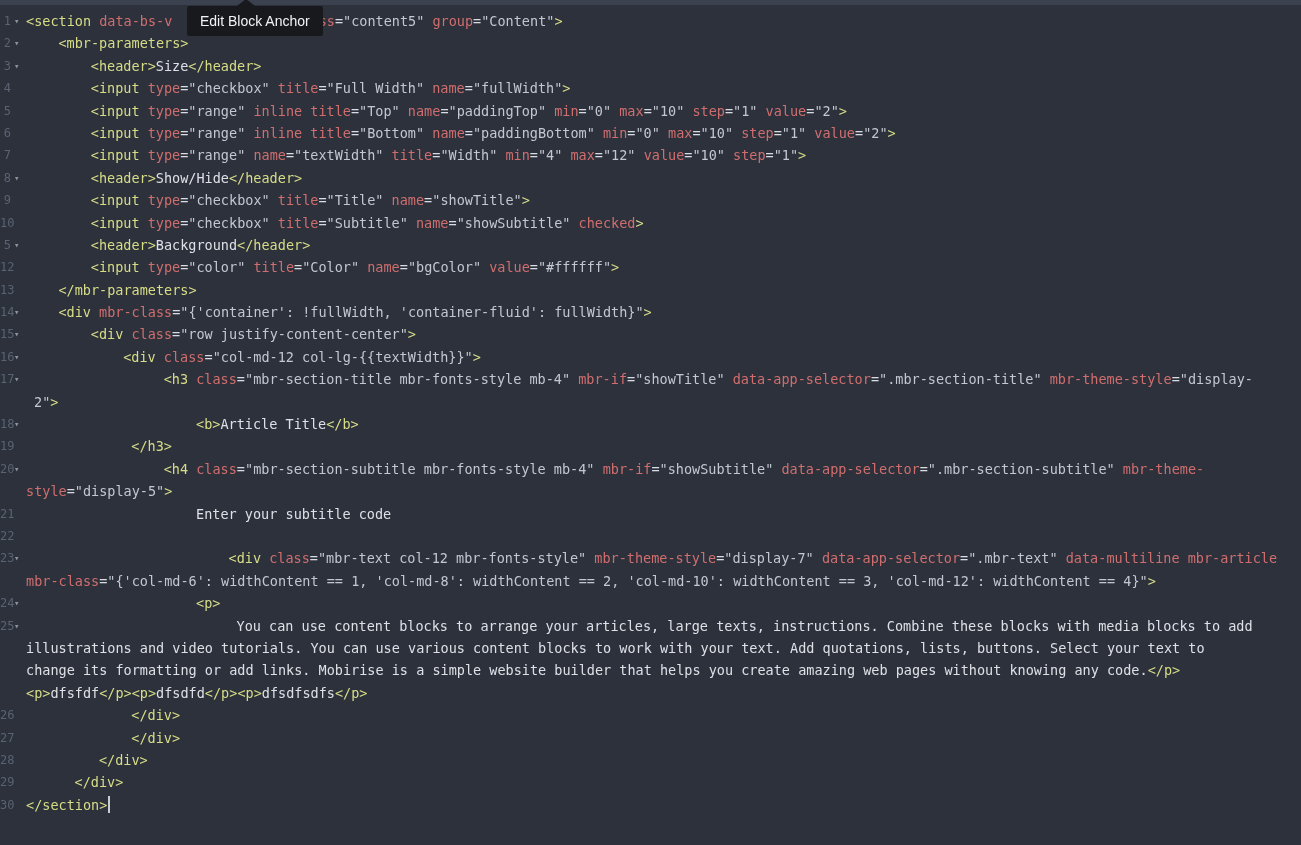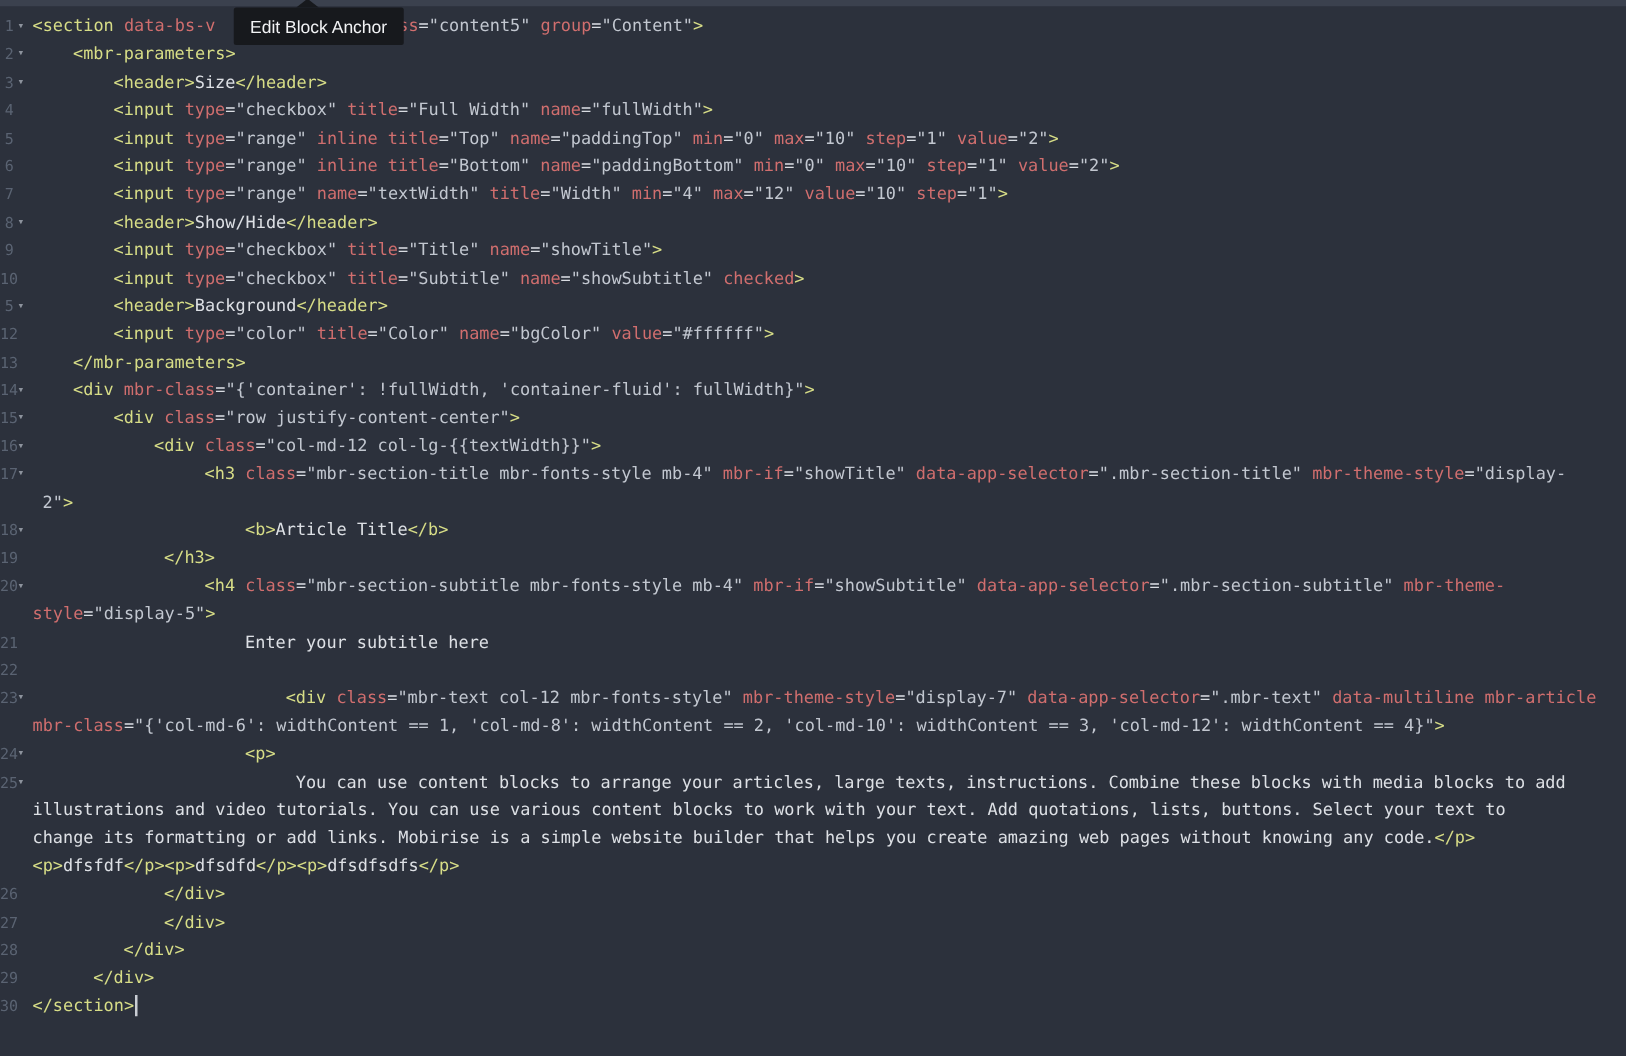"Enter your subtitle here" span.tk-txt { text: here -> code }
